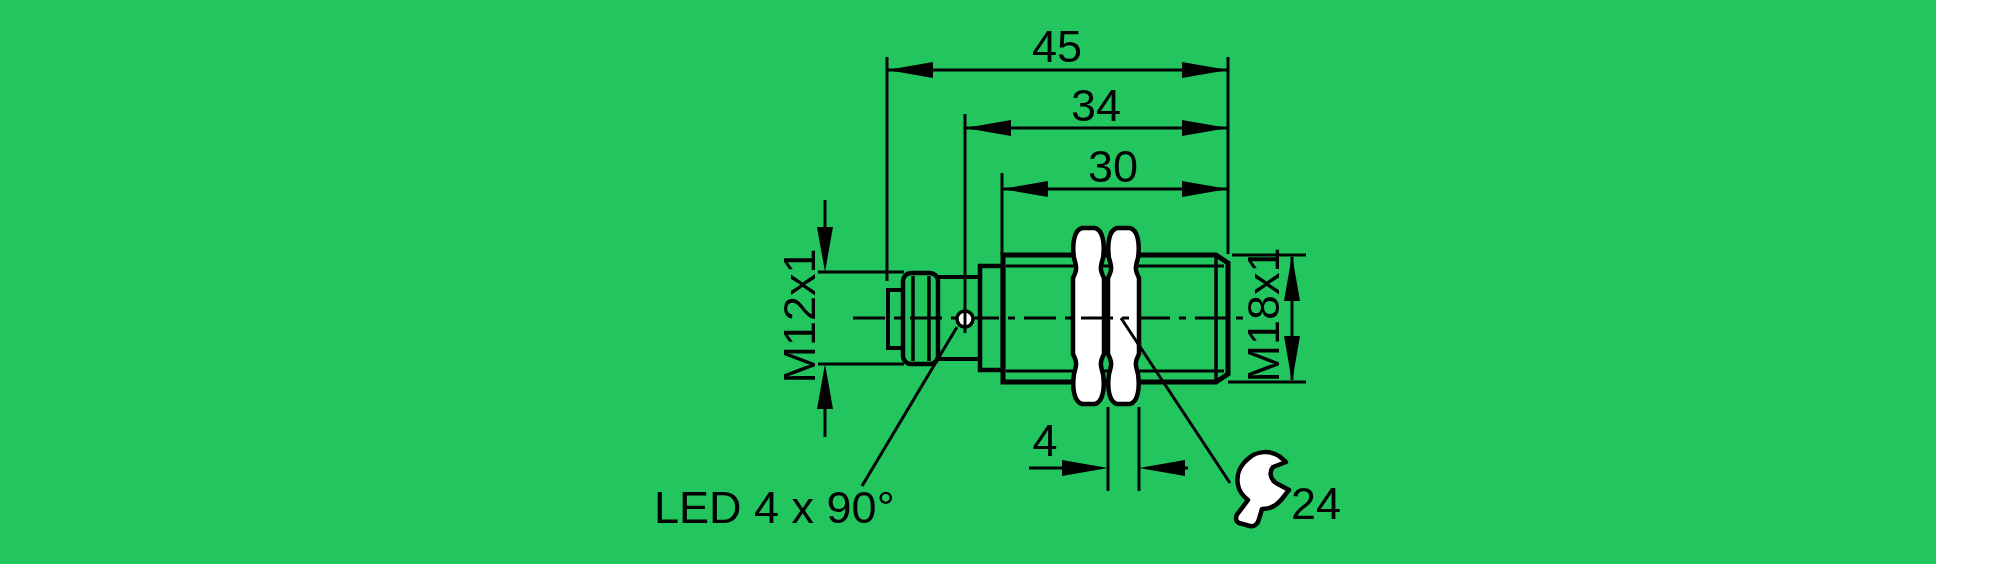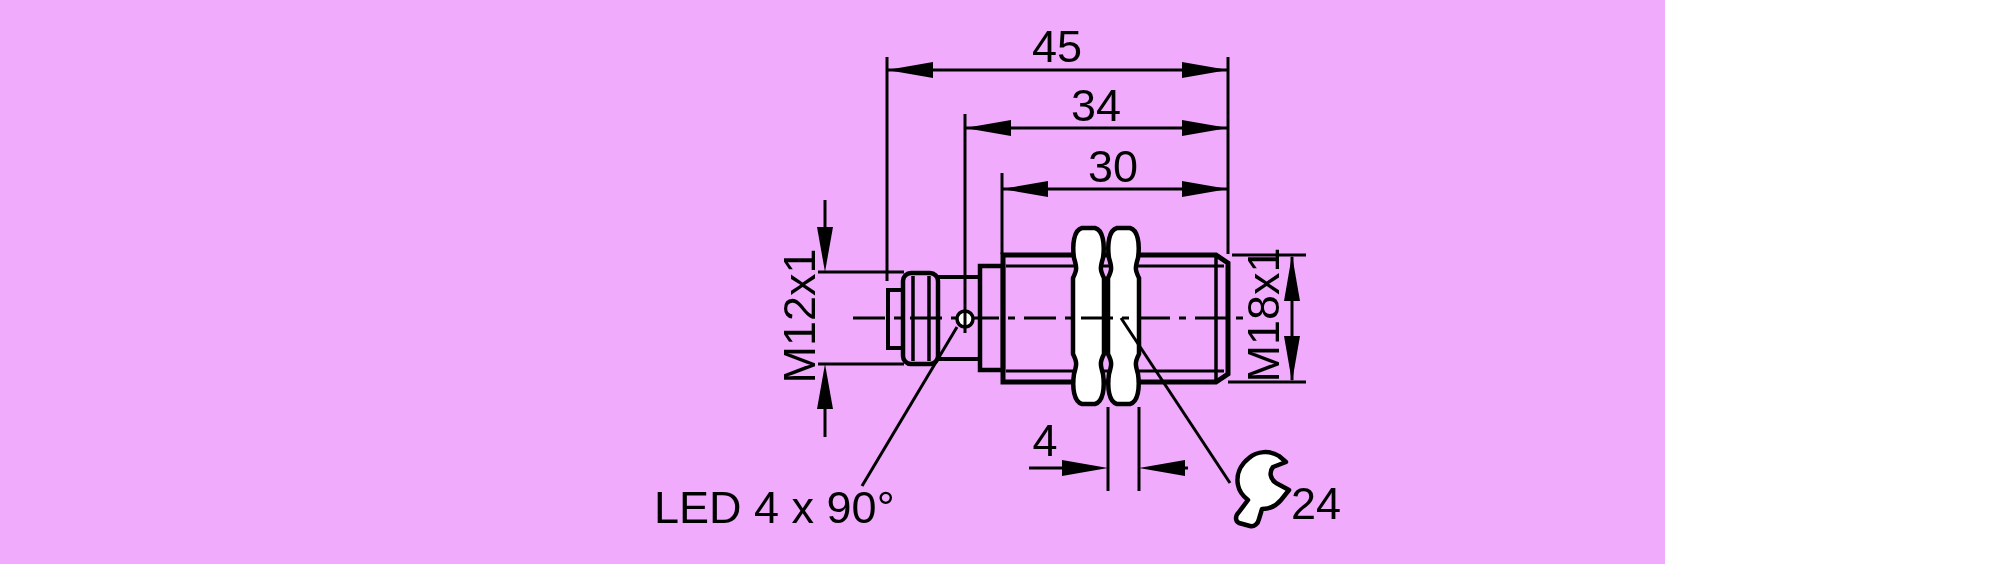"45" .canvas { background: #f0abfc -> #22c55e; width: 1665px -> 1936px }
